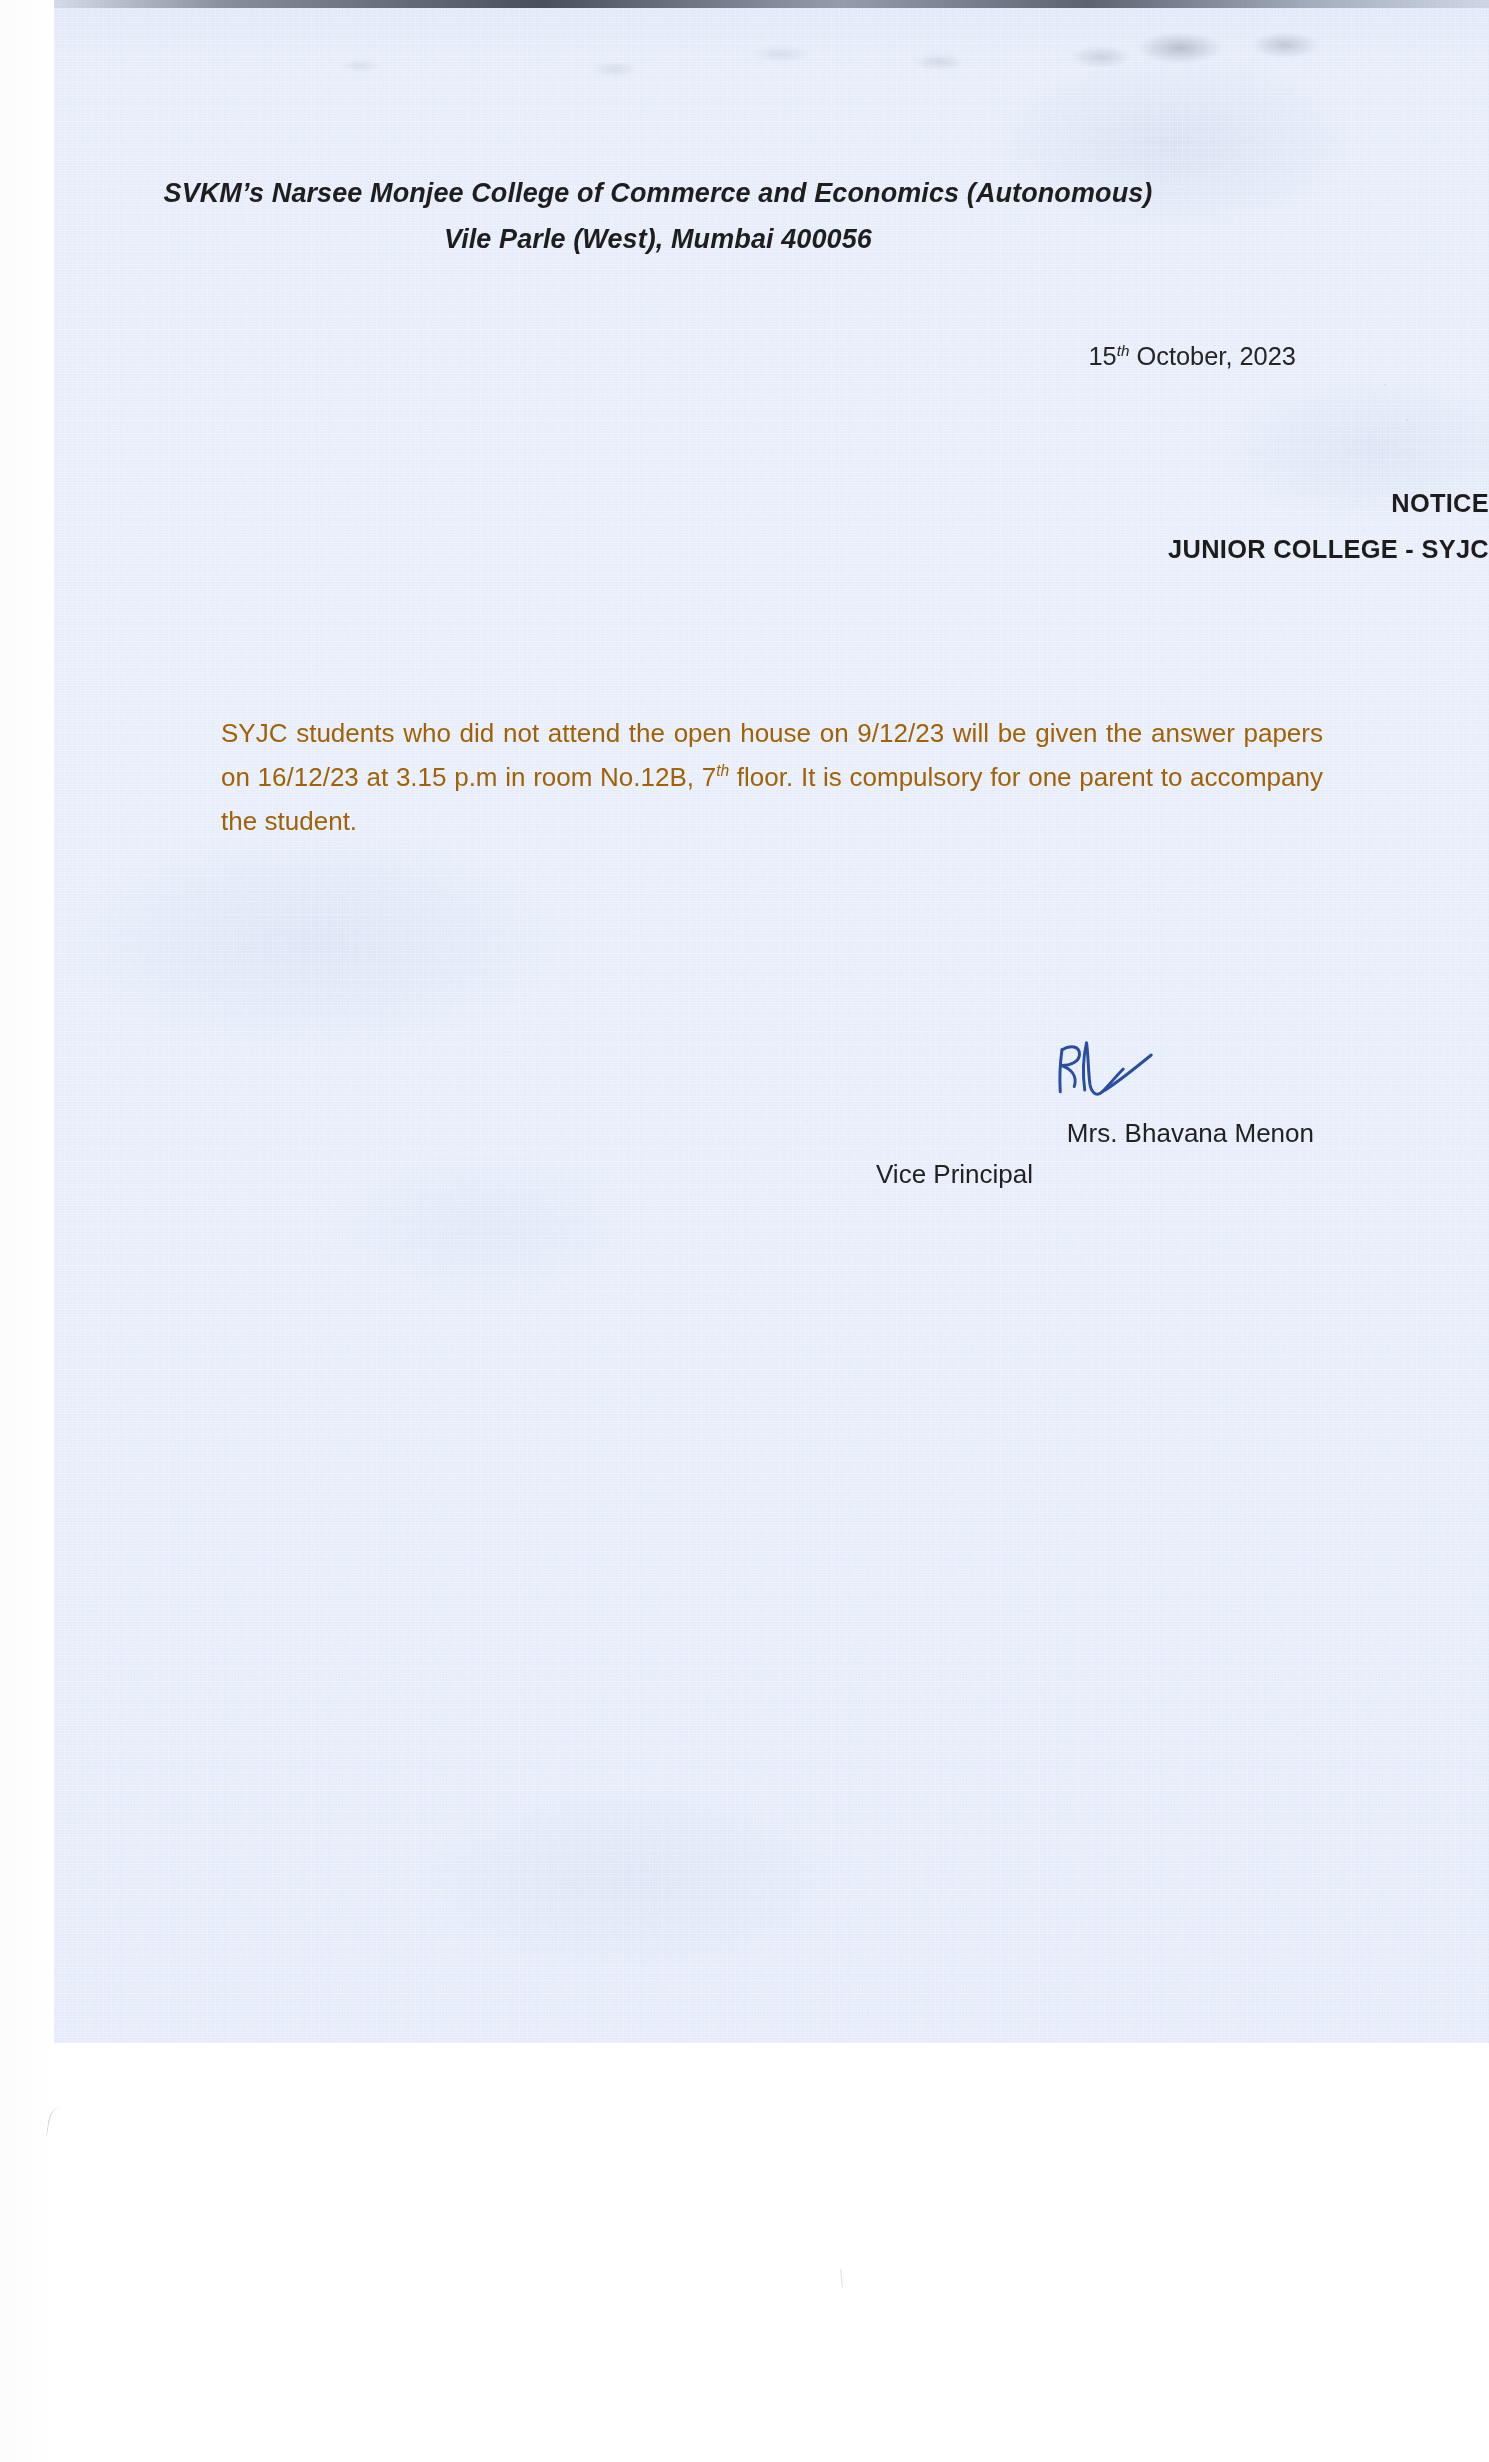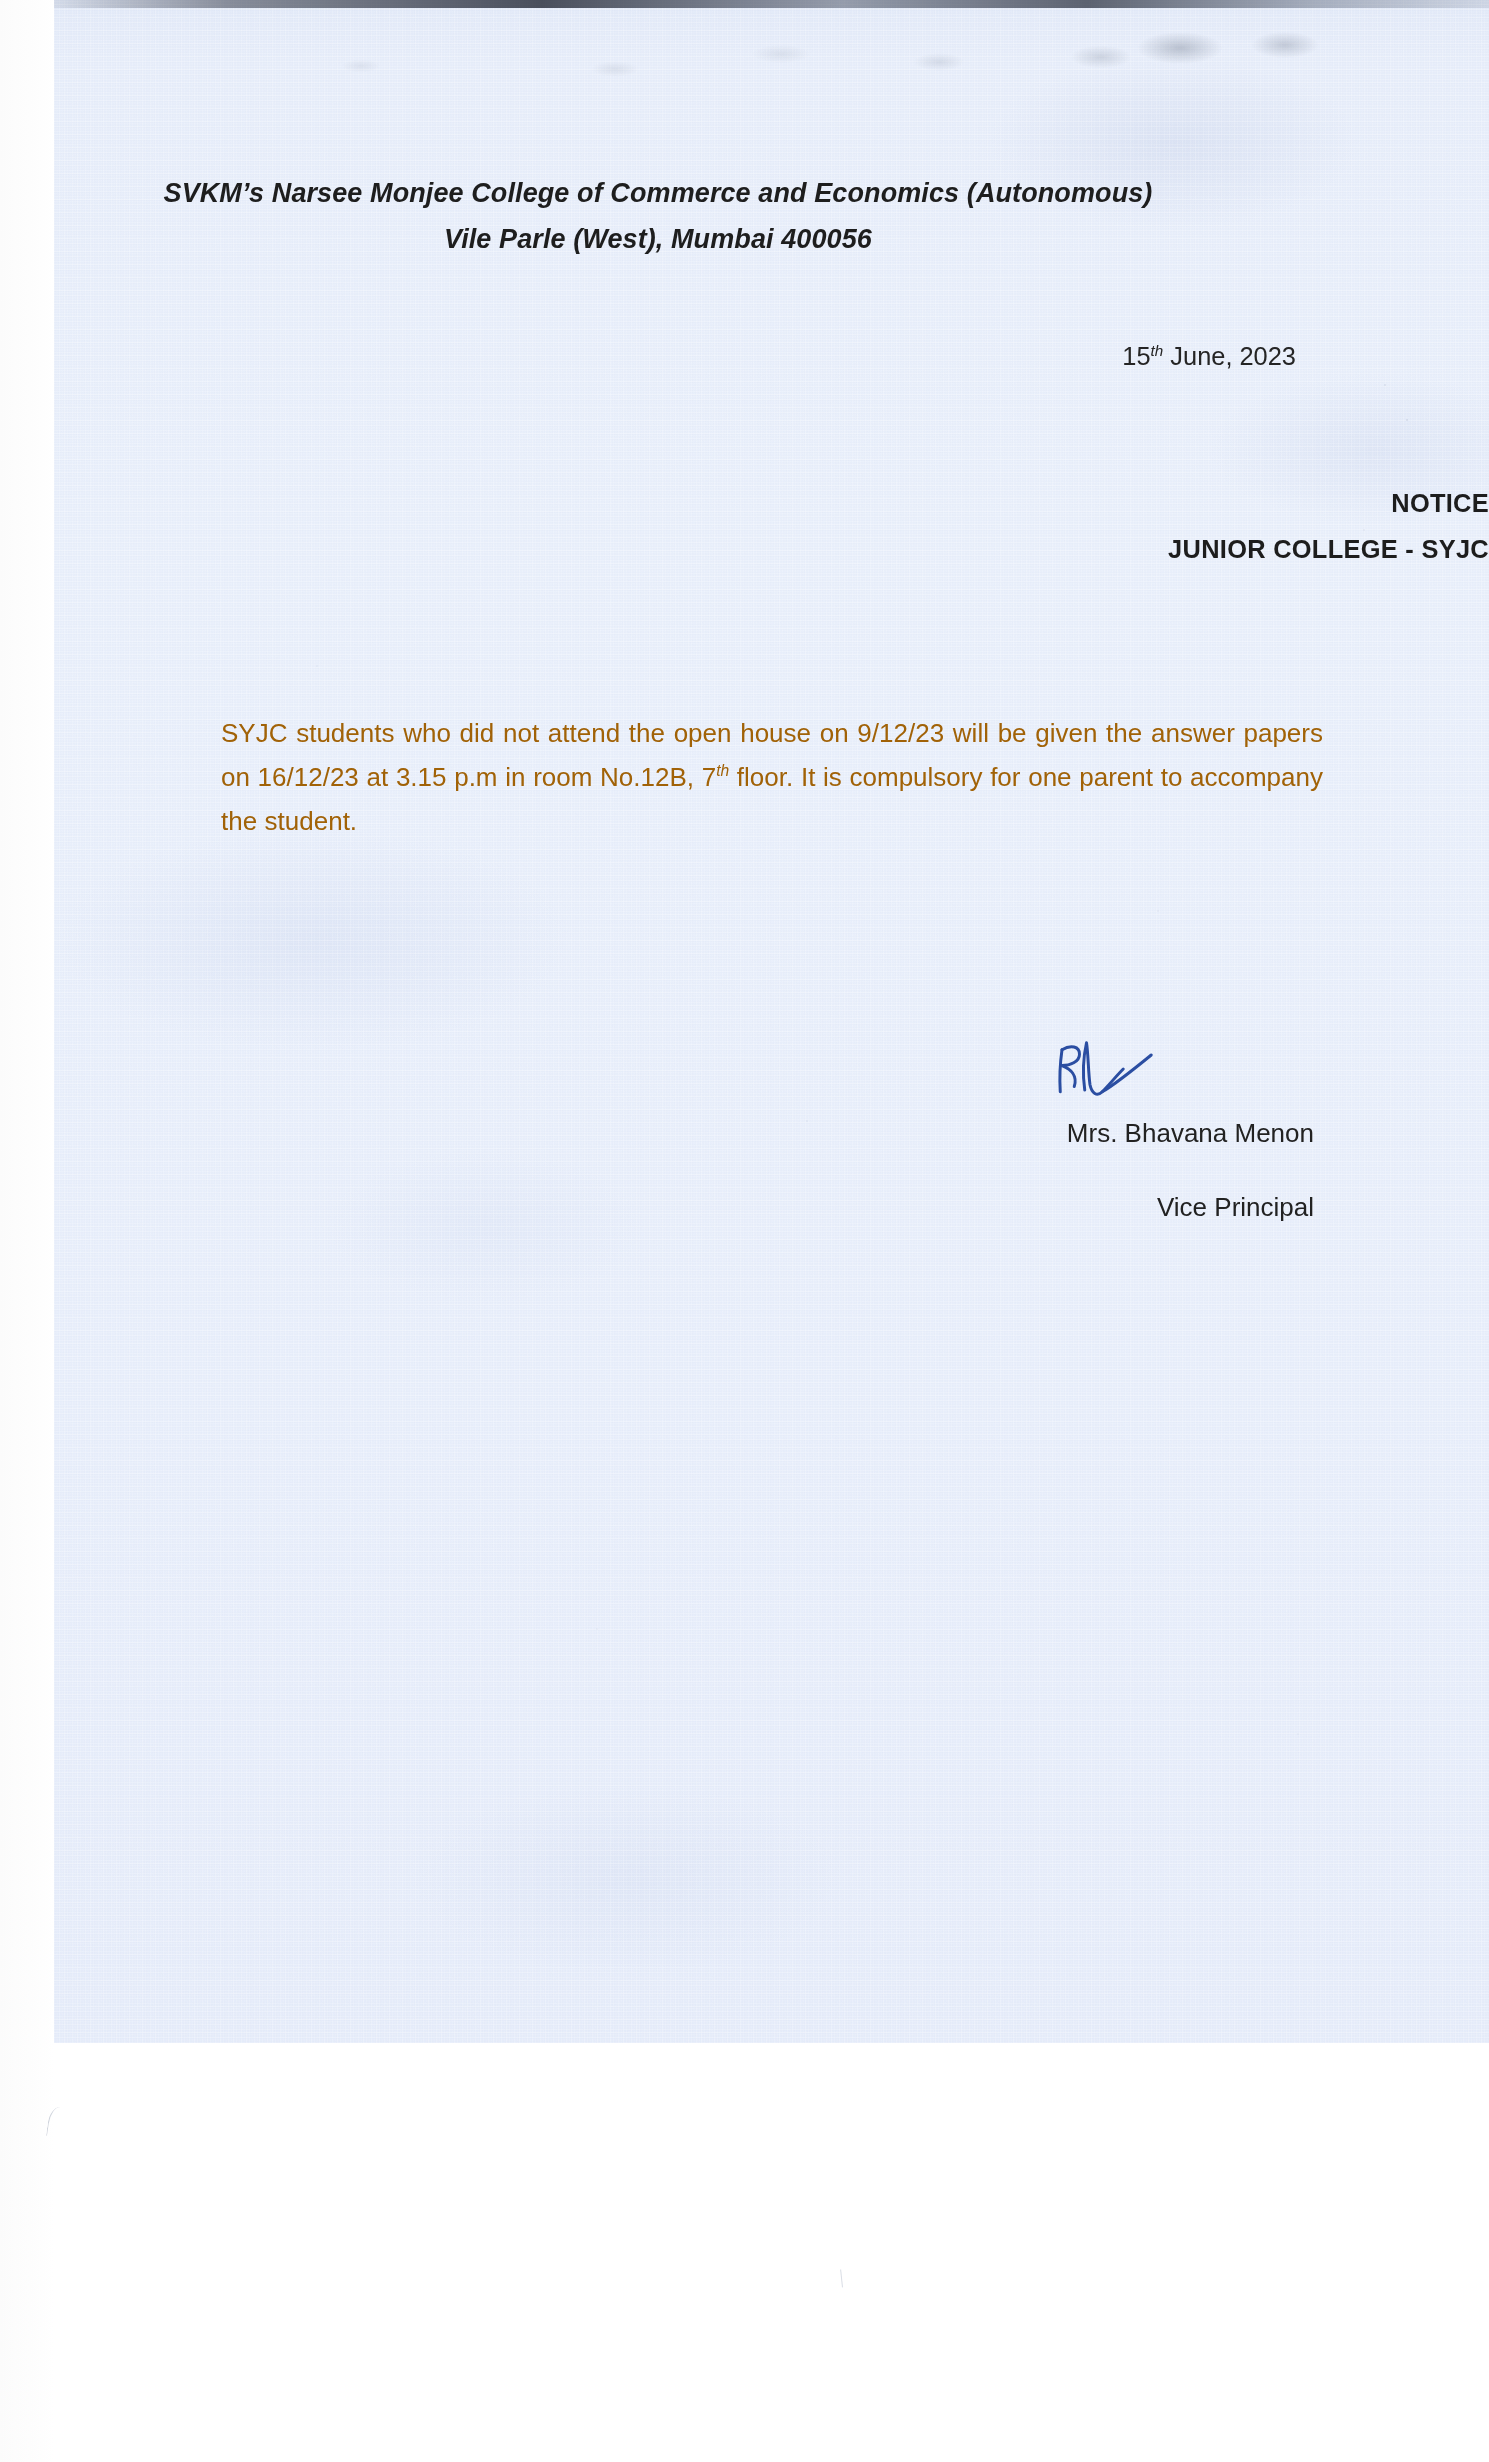"June, 2023" span { text: June -> October }
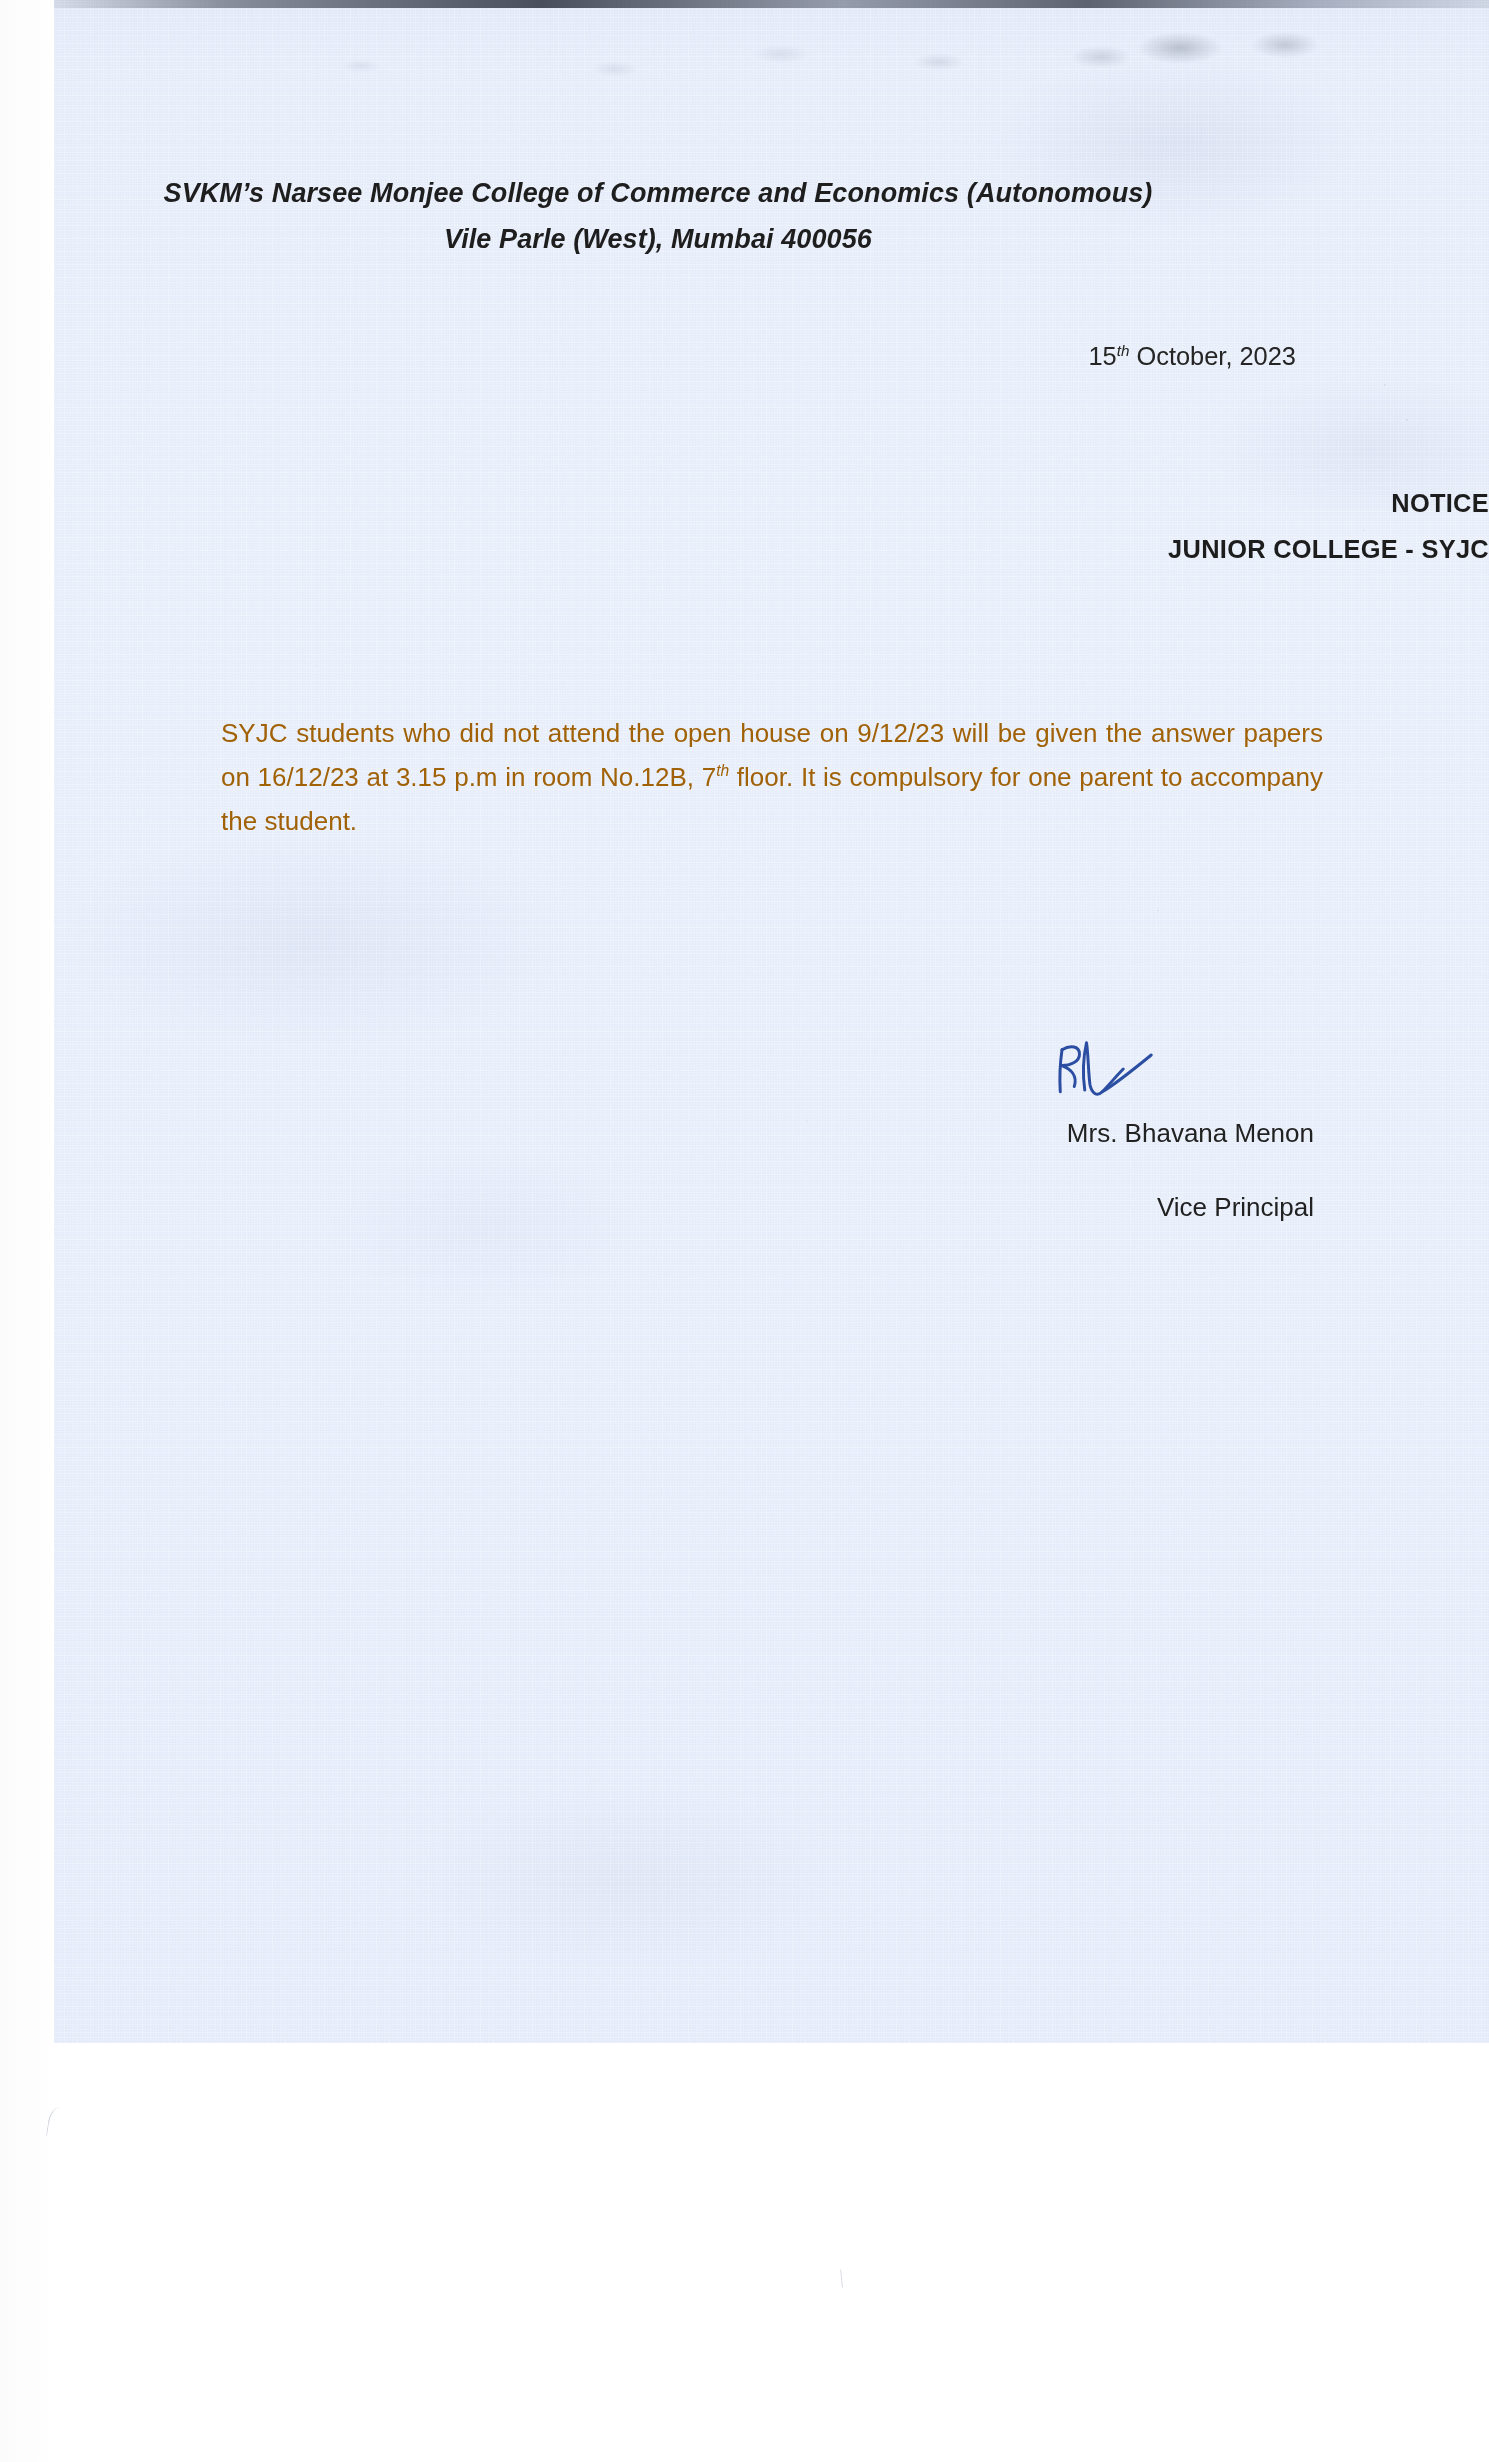"Vice Principal" #signatory-title { margin-top: 33px -> none; text-align: right -> left }
